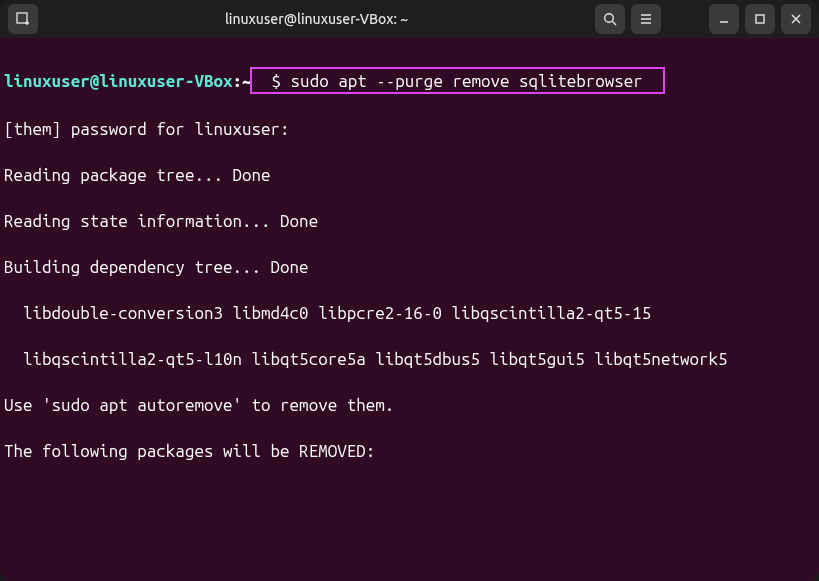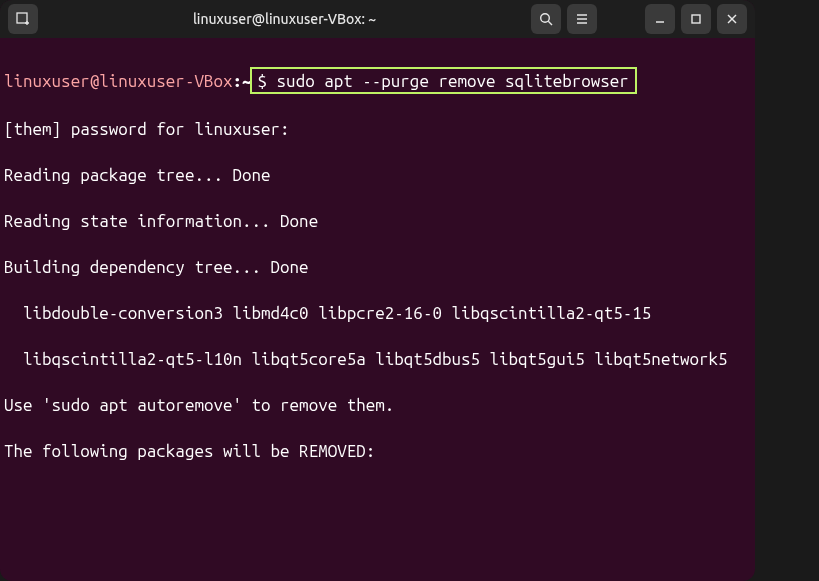"linuxuser@linuxuser-VBox: ~" .window { width: 755px -> 819px }
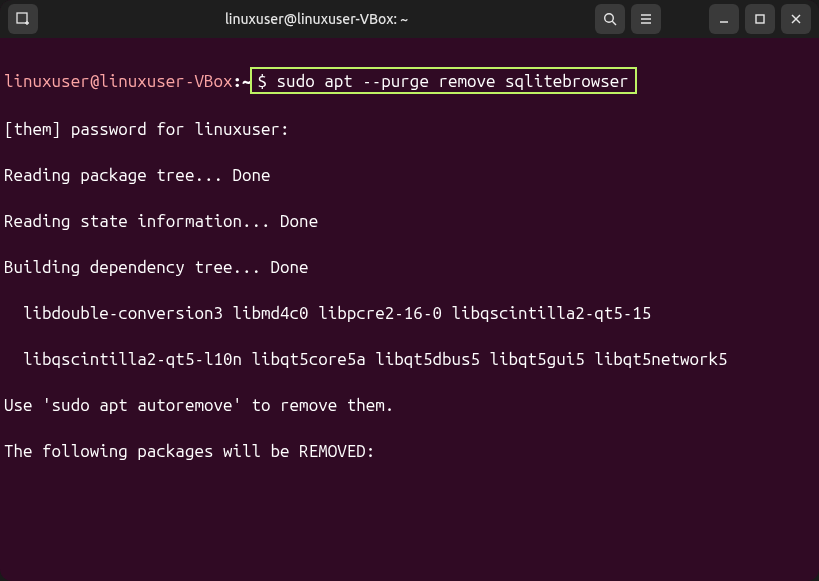"linuxuser@linuxuser-VBox" .prompt-user { color: #fca5a5 -> #5eead4; font-weight: normal -> bold }
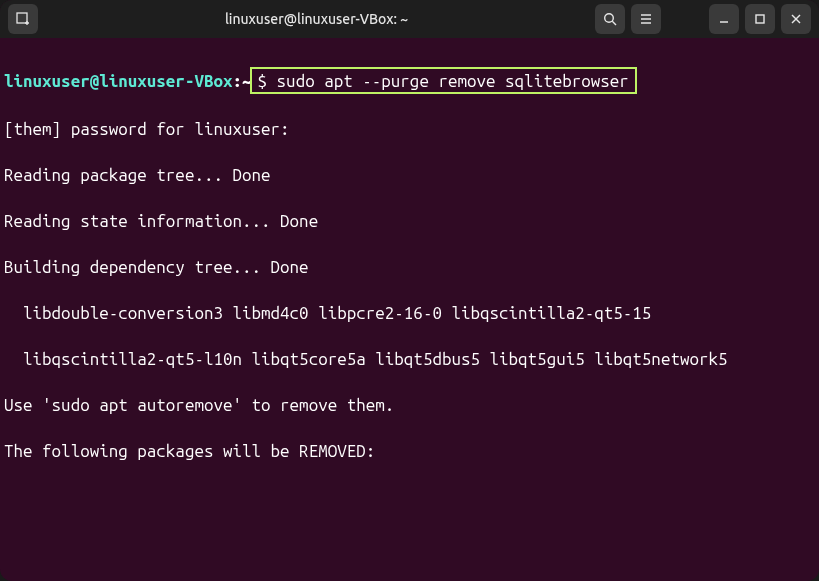"$ sudo apt --purge remove" .hlbox { border: 2px solid #bef264 -> 2px solid #d946ef; padding: 0 6px -> 0 20px }
